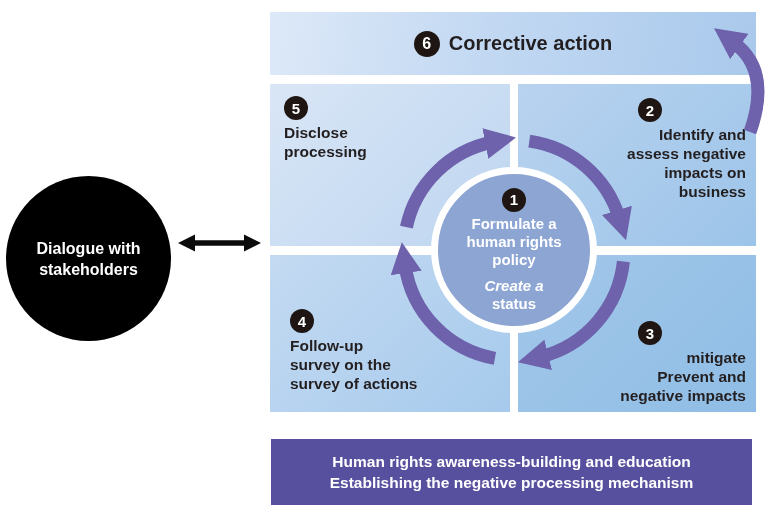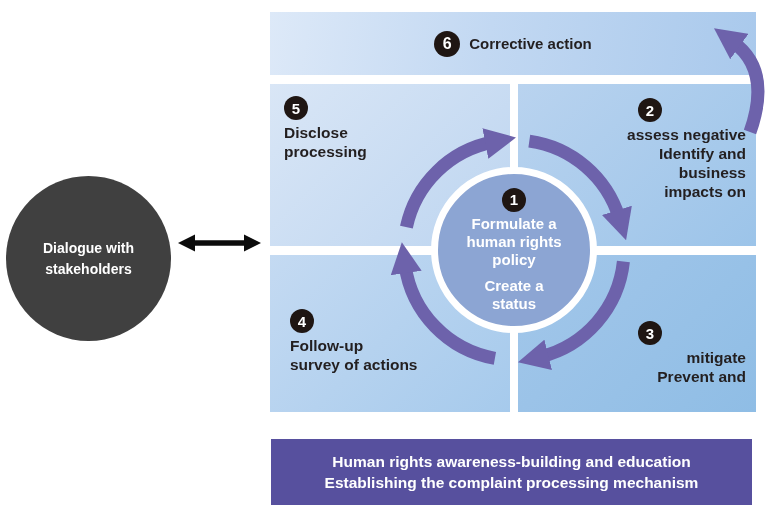"Corrective action" .topbar-label { font-size: 15px -> 20px }
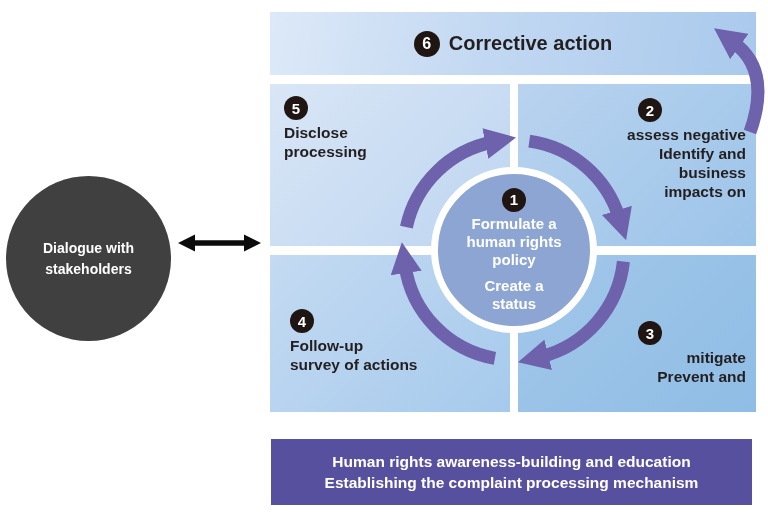"assess negative" div { order: before "Identify and" -> after "Identify and" }
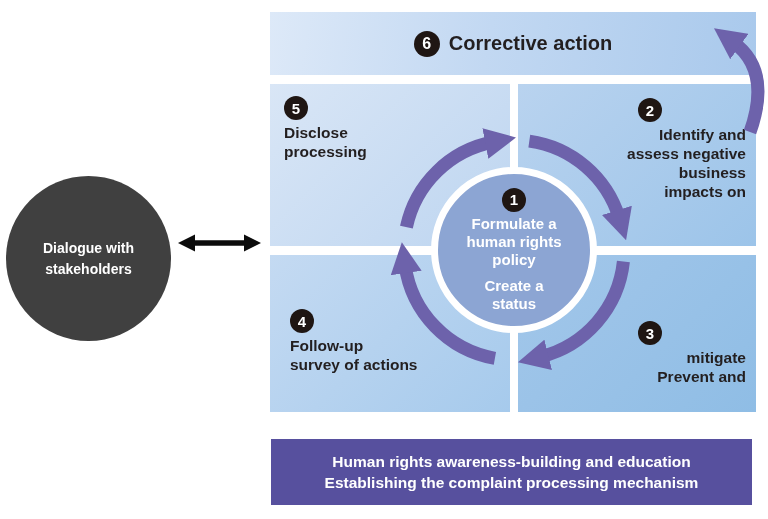"business" div { order: before "impacts on" -> after "impacts on" }
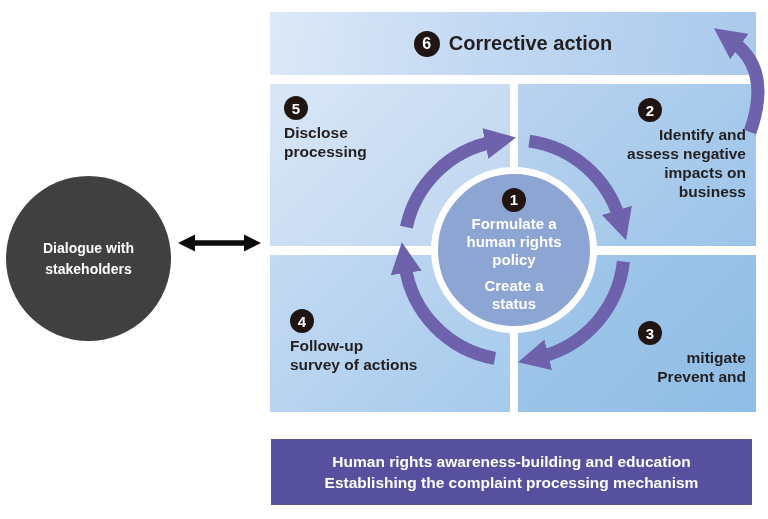"Dialogue with" .stakeholder { background: #404040 -> #000000; font-size: 14px -> 16px }
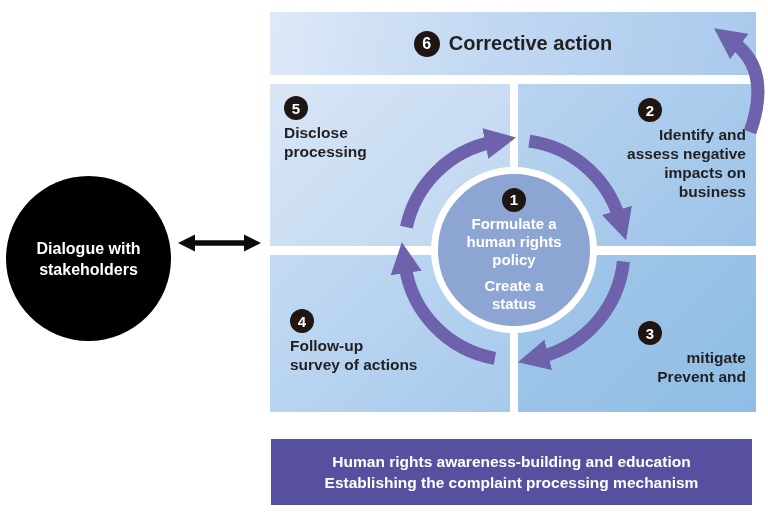"Create a" .group2 { font-style: none -> italic }
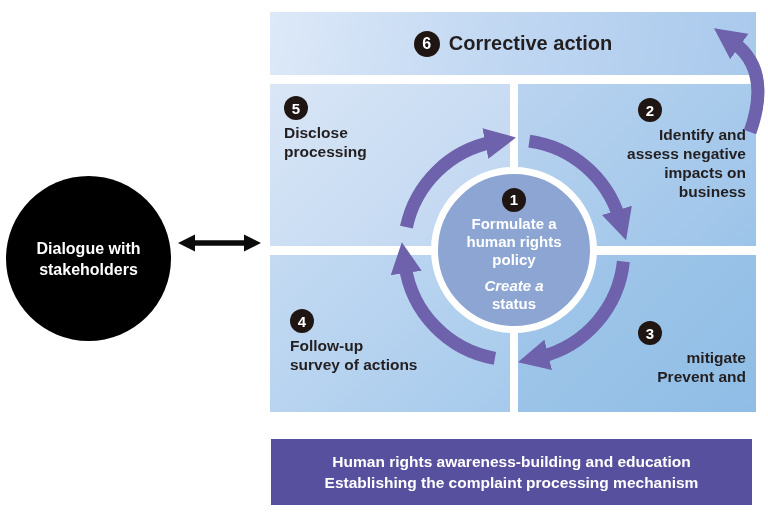"survey on the" div { html: none -> <div>survey on the</div> }
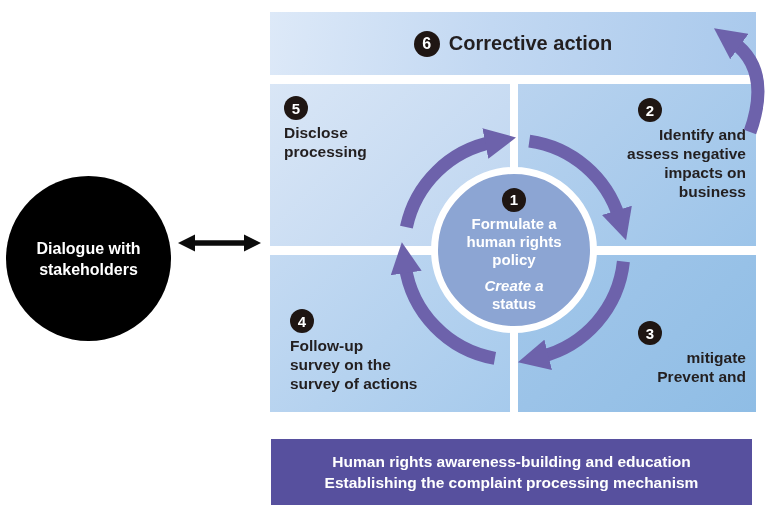"negative impacts" div { html: none -> <div>negative impacts</div> }
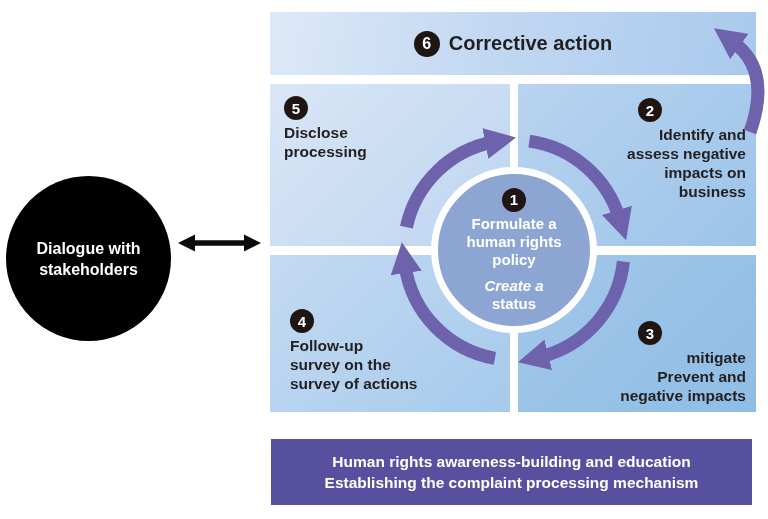"Establishing the complaint processing" div { text: complaint -> negative }
